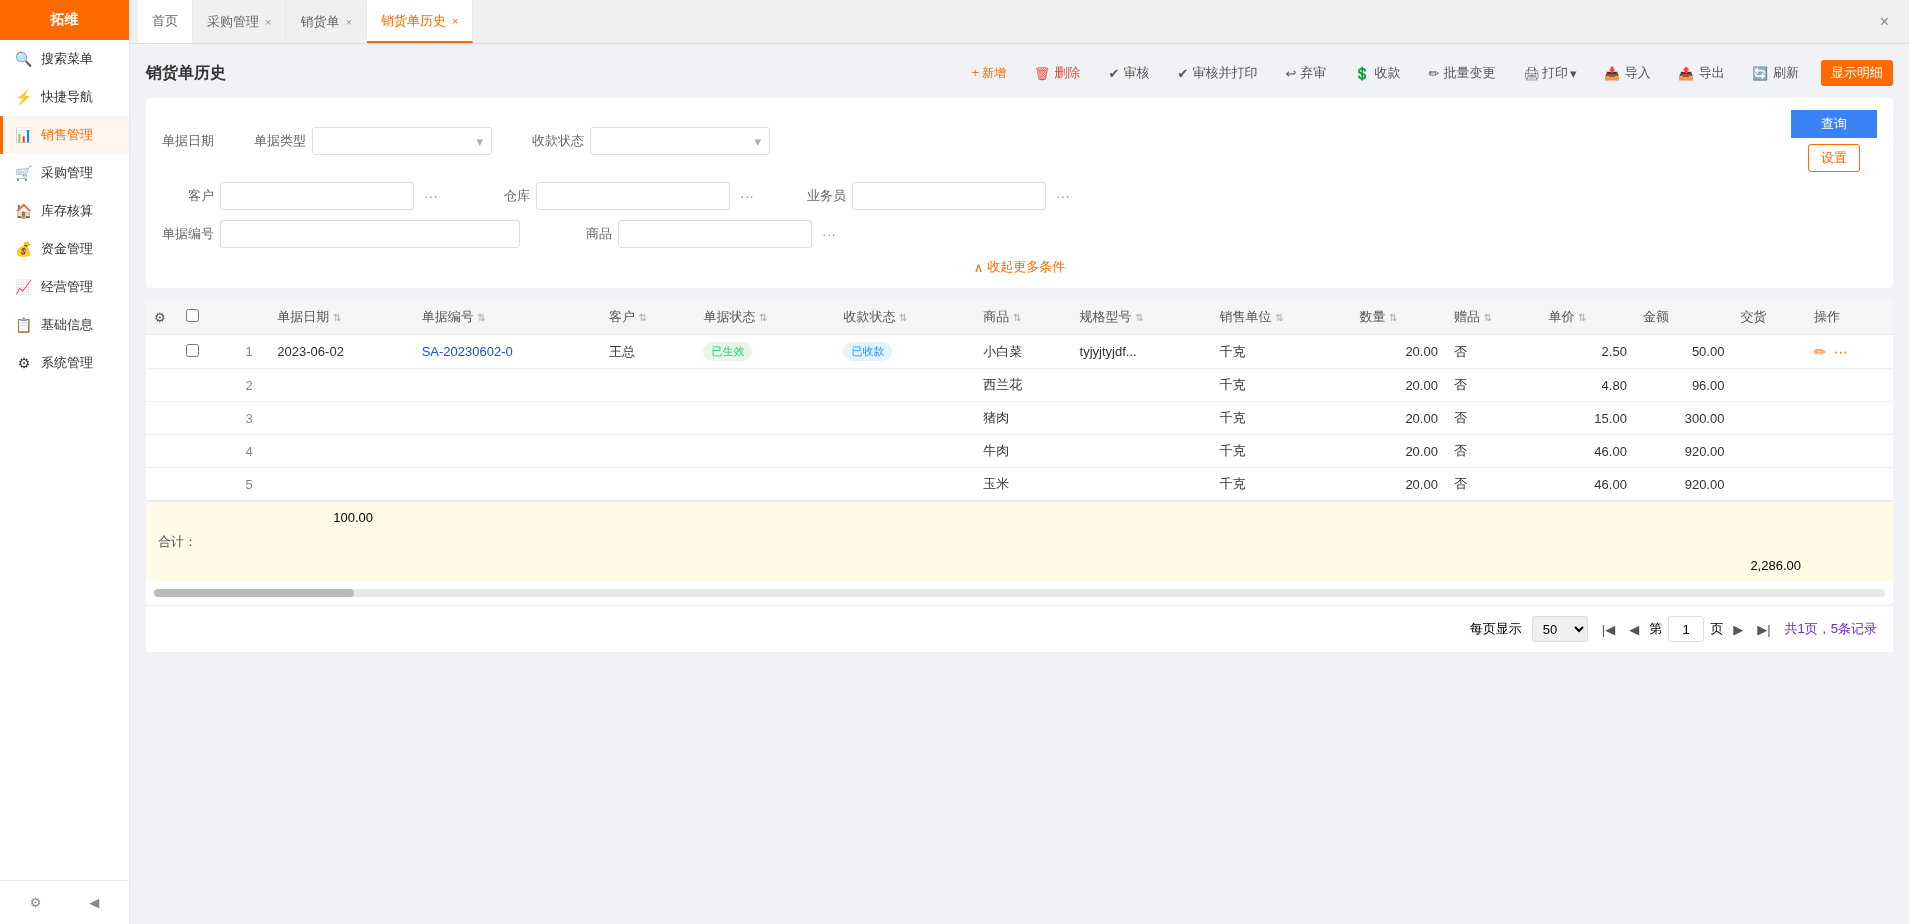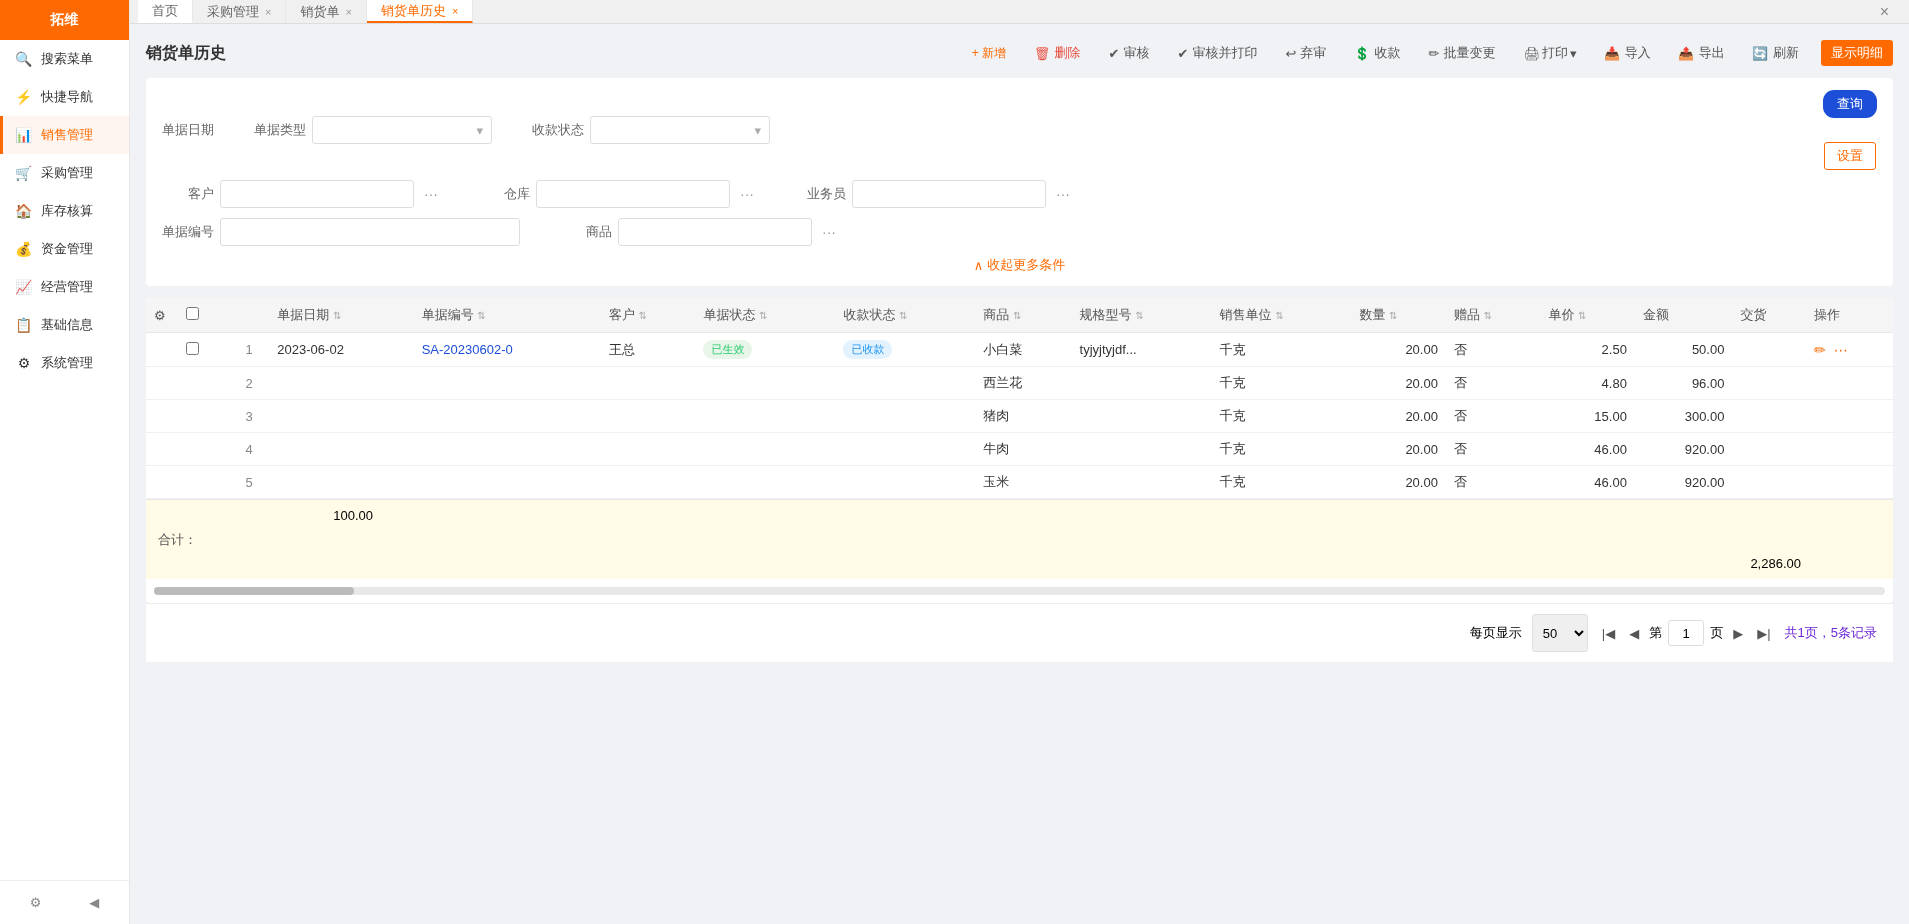"首页" .tab-bar { height: 24px -> 44px }
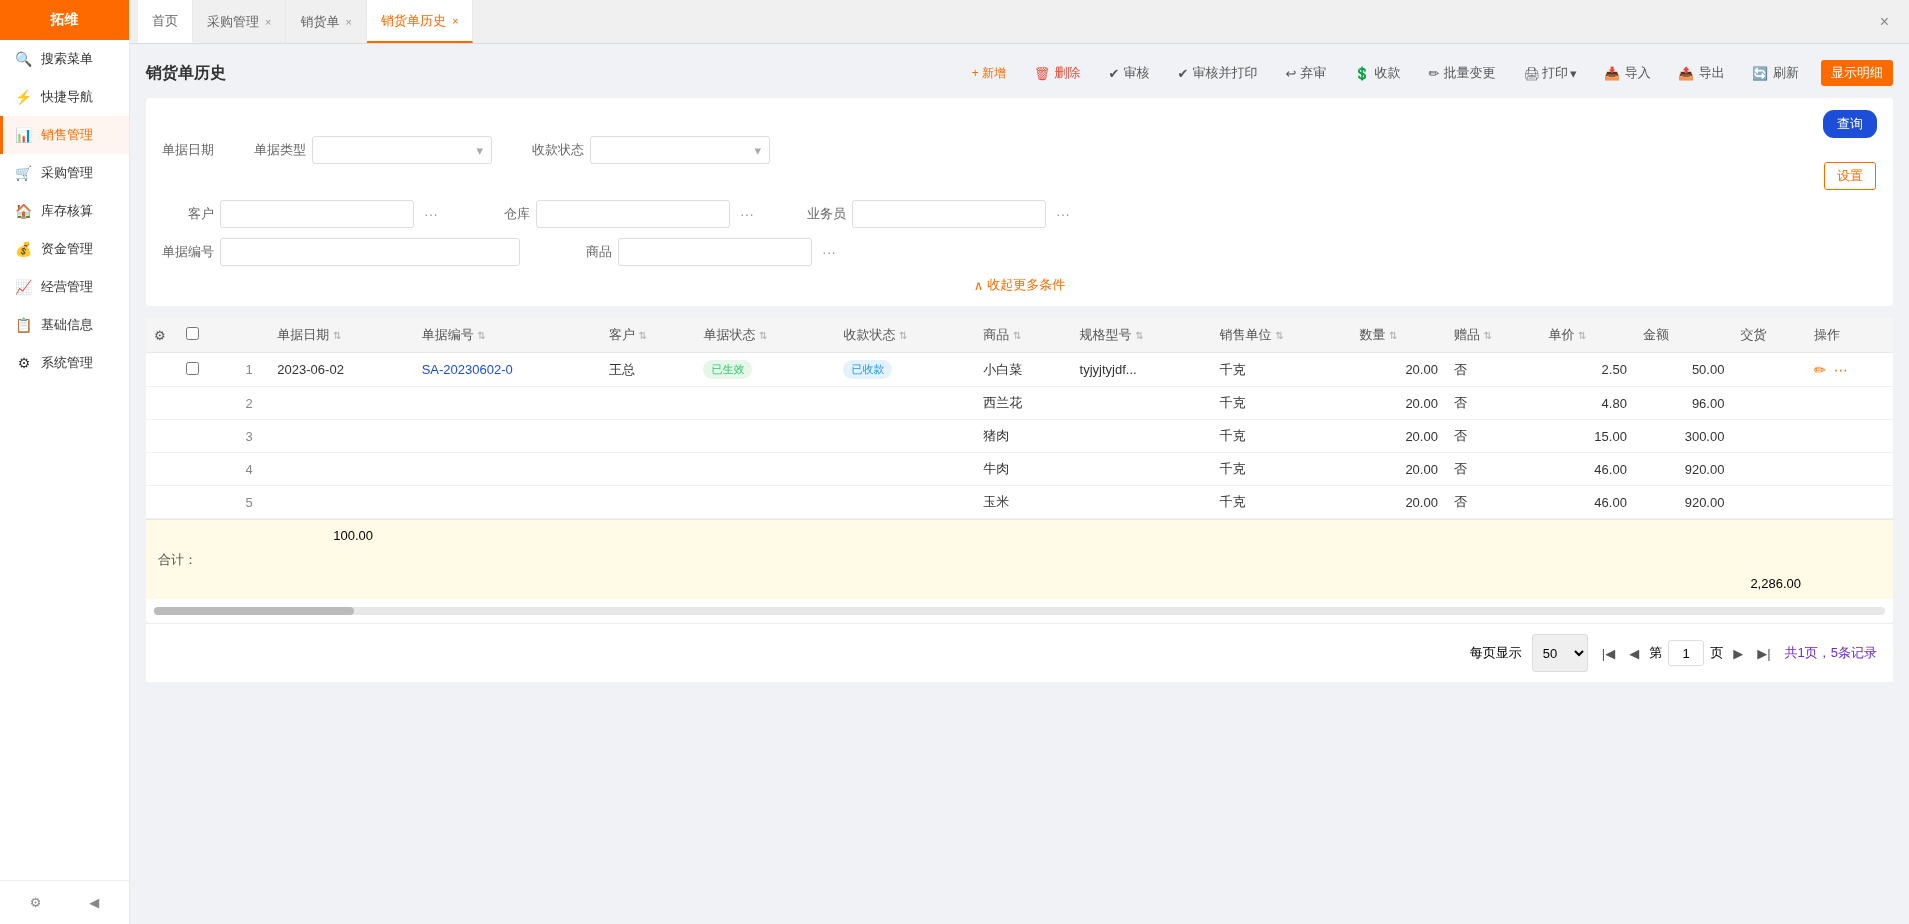"查询" .query-btn { background: #1d4ed8 -> #3b82f6; border-radius: 11px -> 0; padding: 5px 14px -> 5px 30px }
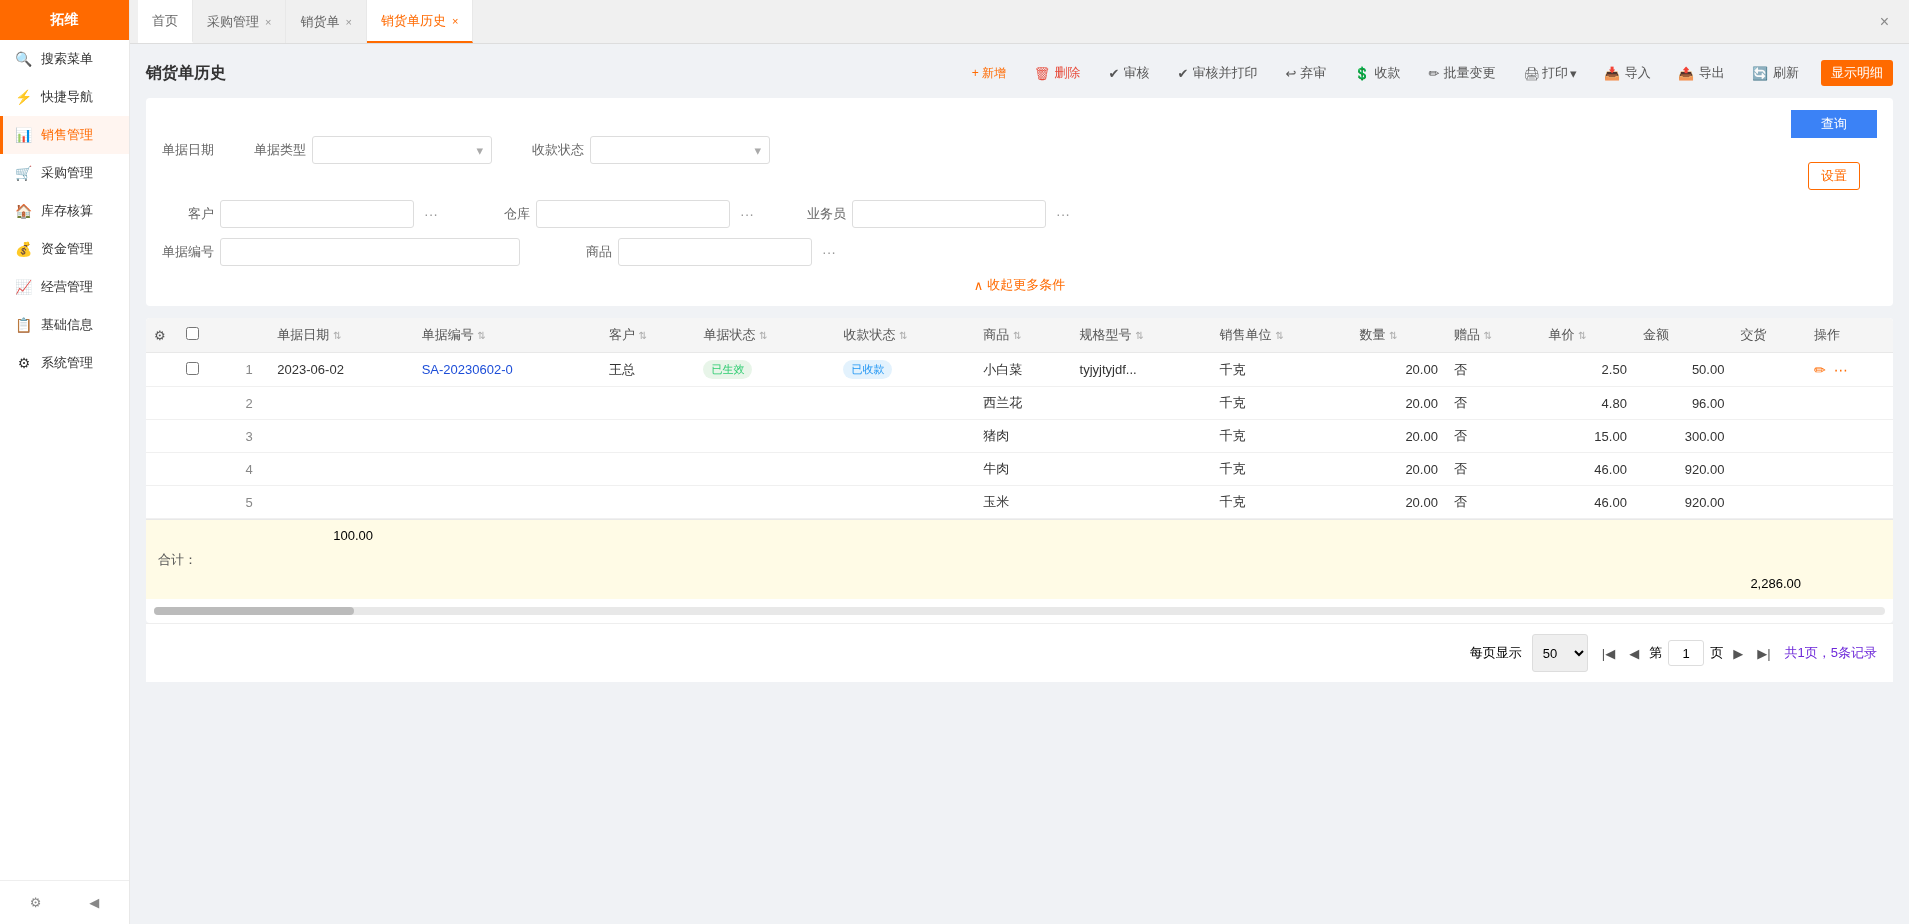"设置" .set-btn { margin-top: 20px -> 2px }
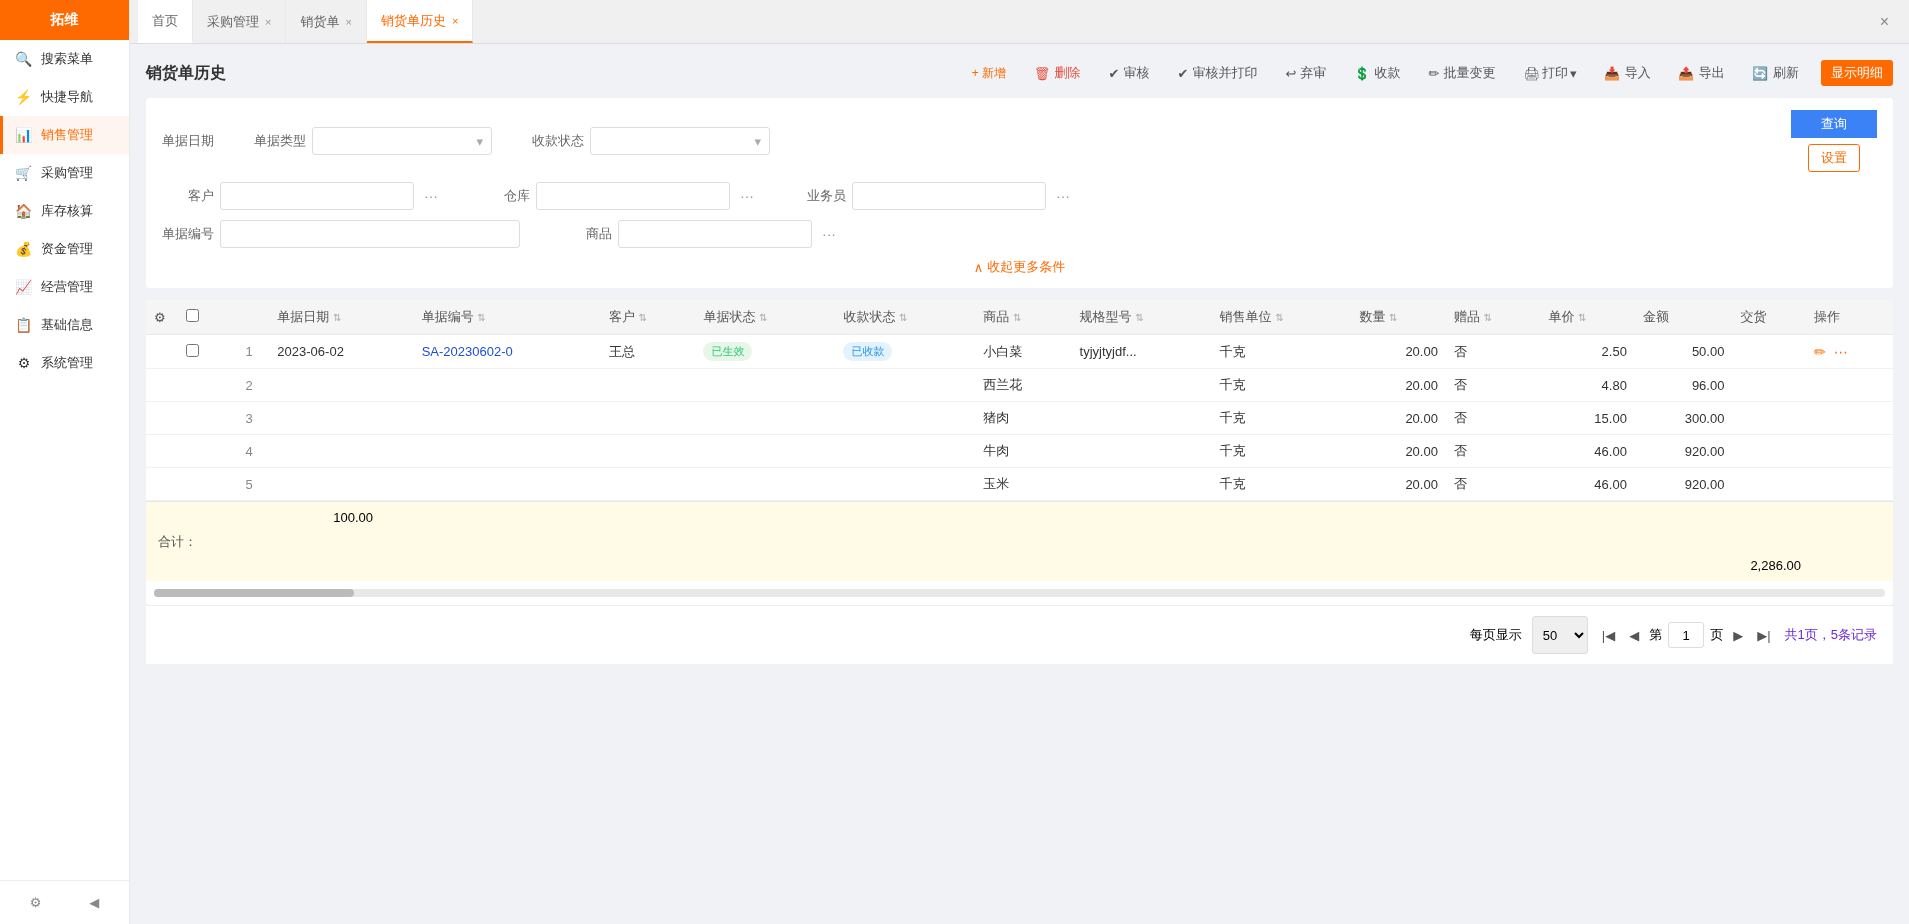"50" .page-size-select { height: 38px -> 26px }
